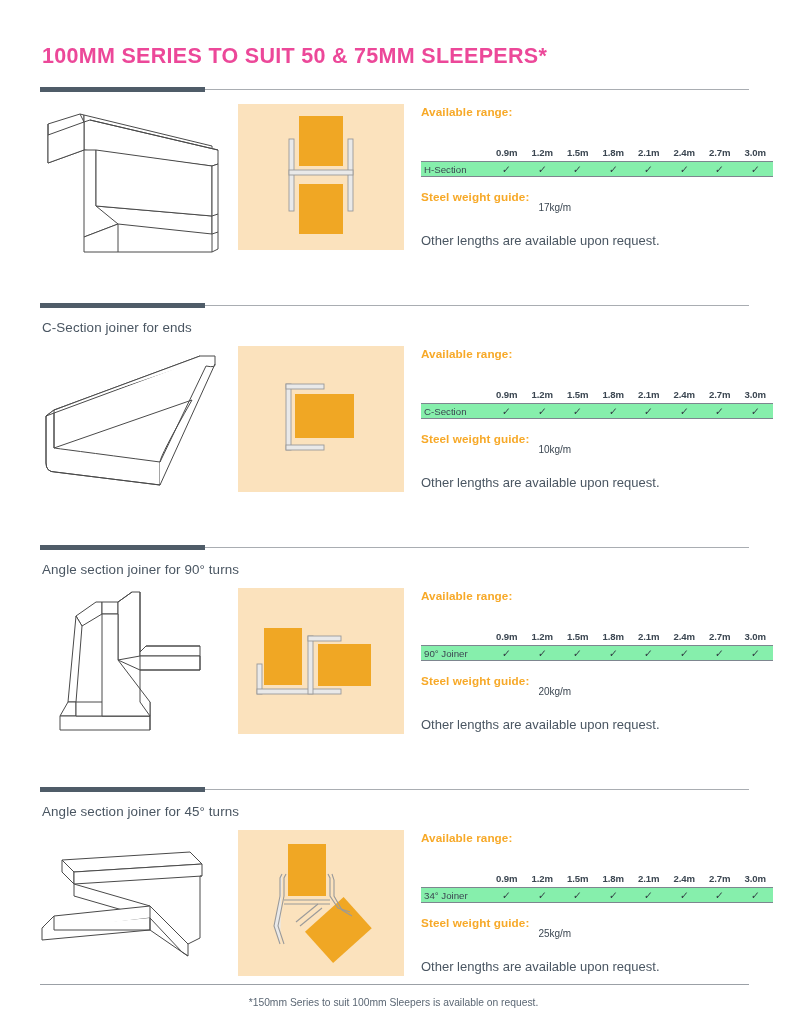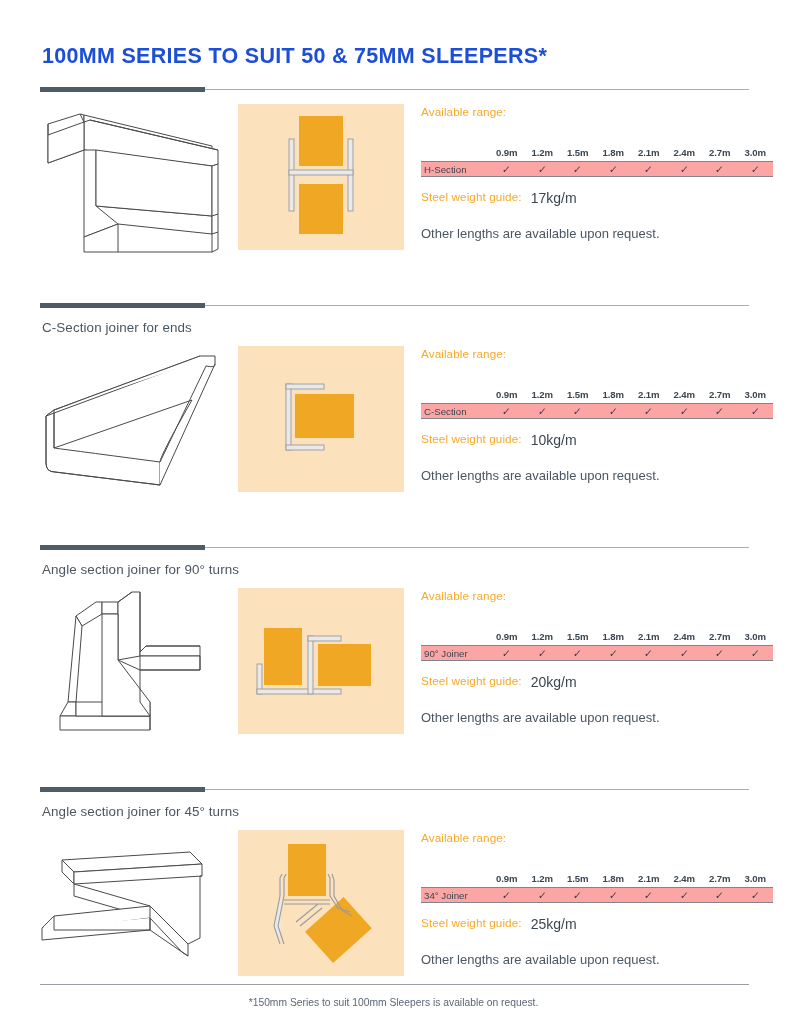"100MM SERIES TO SUIT 50" .page-title { color: #1d4ed8 -> #ec4899 }
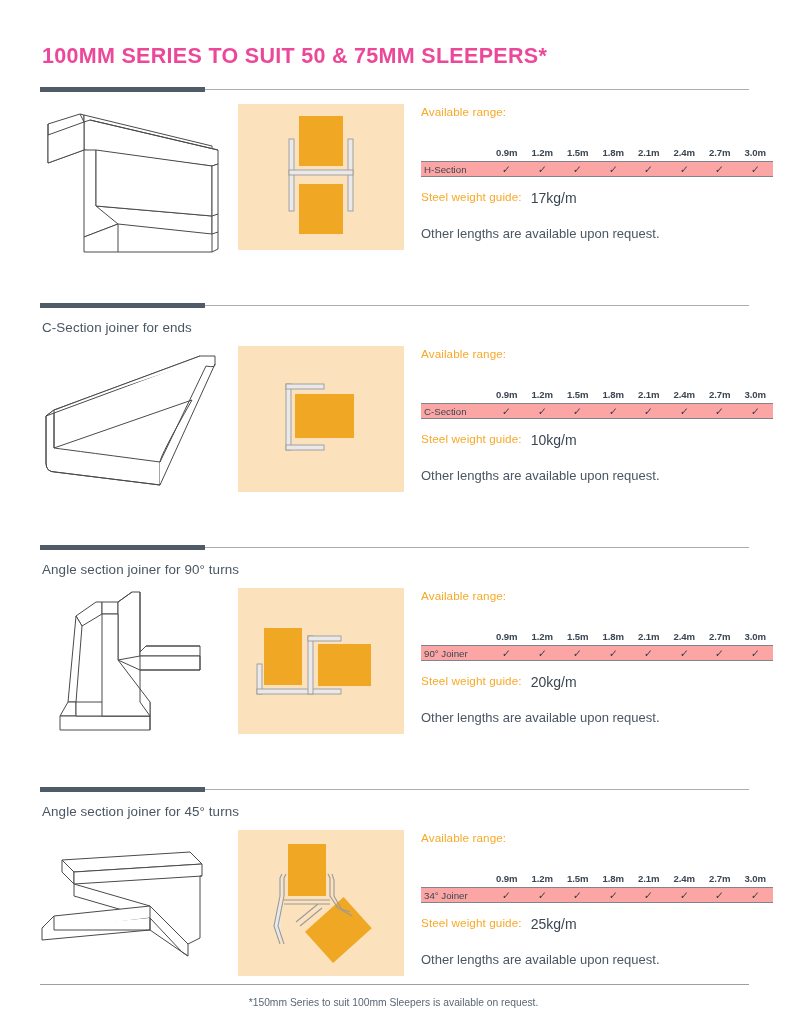"Available range:" .label-orange { font-weight: normal -> bold }
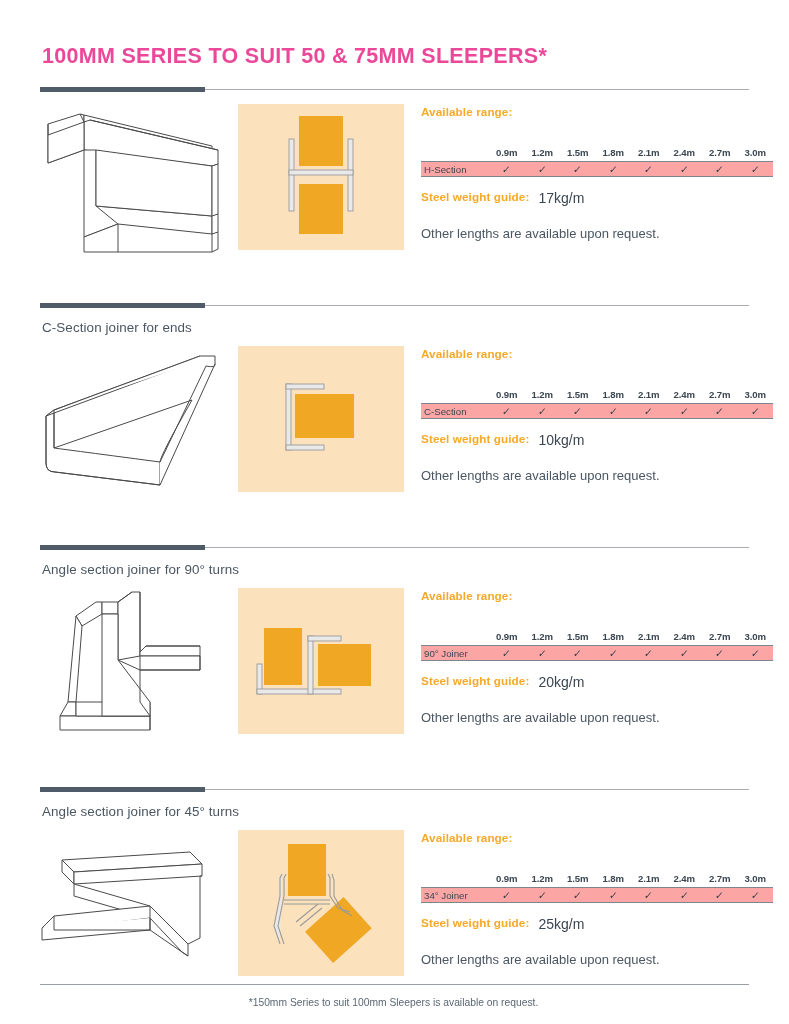"H-Section" table.range tbody tr { background: #fca5a5 -> #86efac }
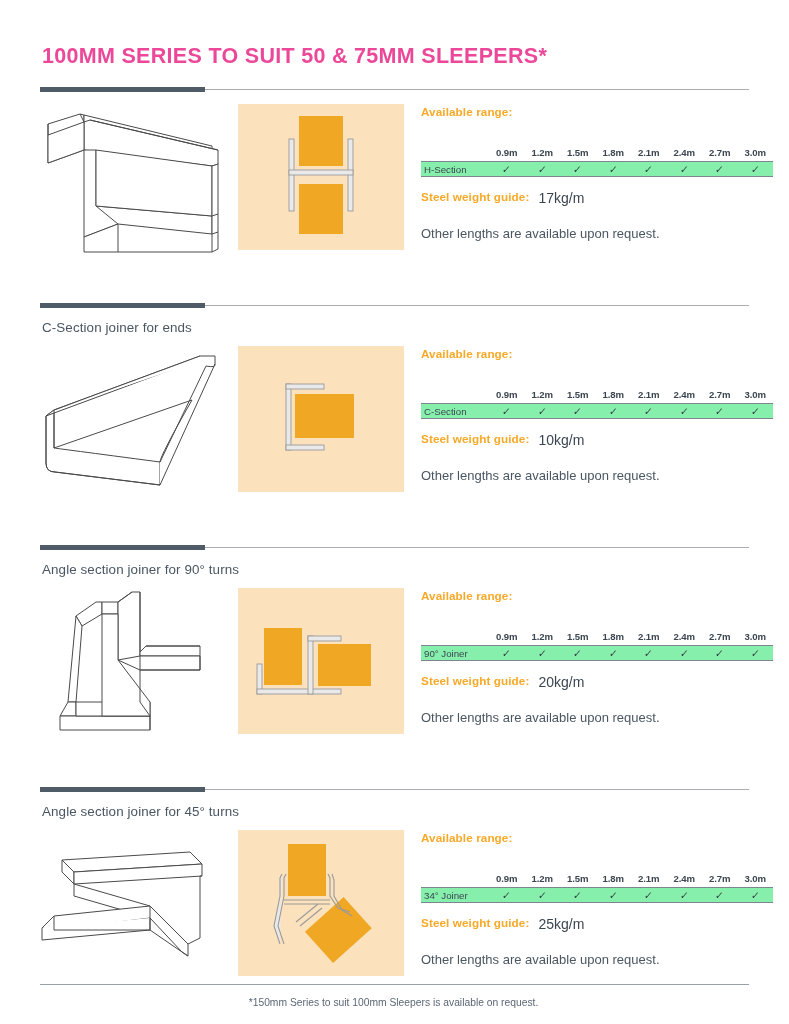"17kg/m" .weight-value { font-size: 14px -> 10px; margin-top: none -> 12px }
